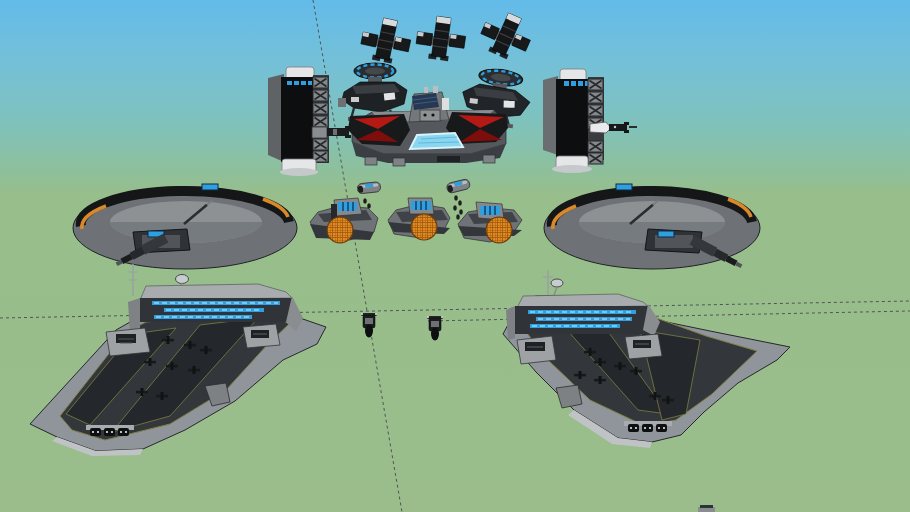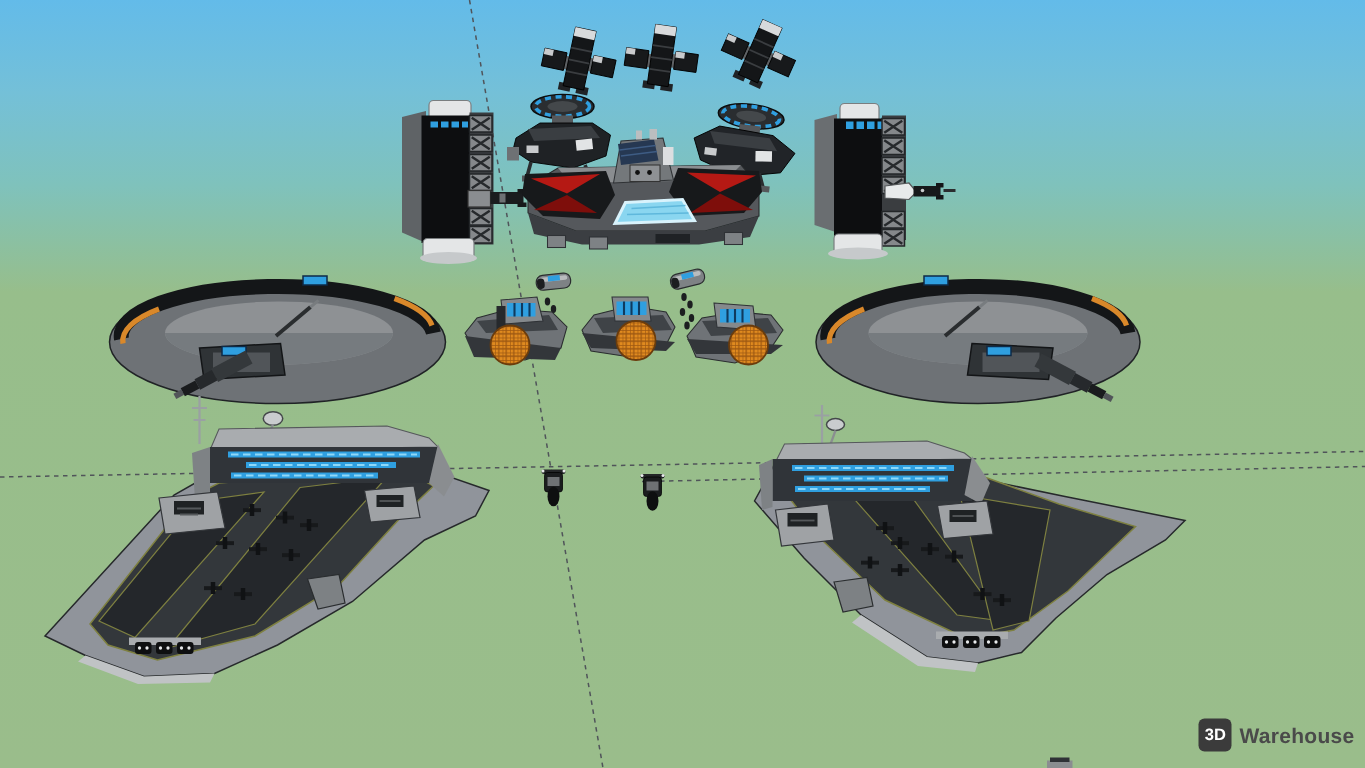"3D" div.watermark { html: <div> <div>3D</div> <span>Warehouse</span> </div> -> none }
